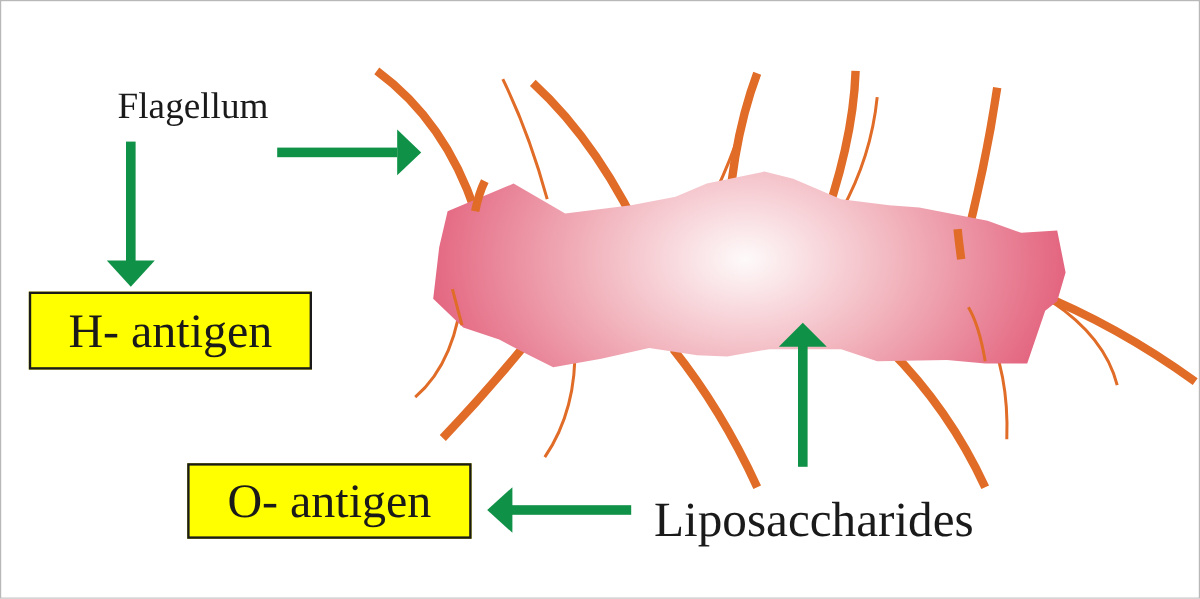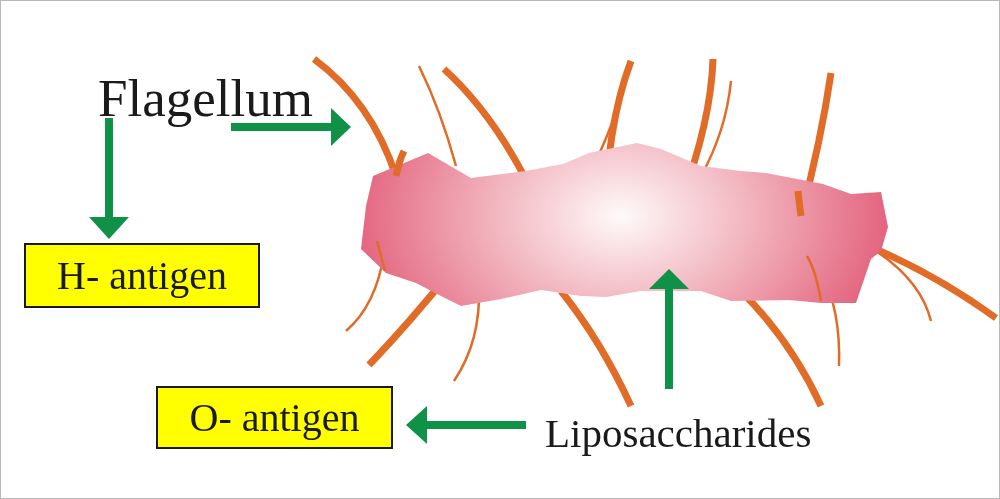"Flagellum" div.label { font-size: 53px -> 31px }
